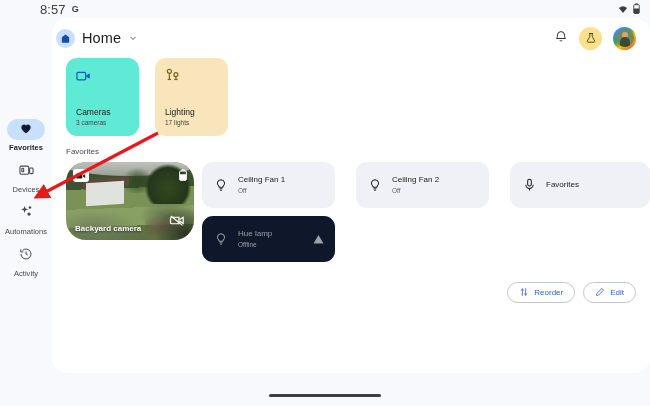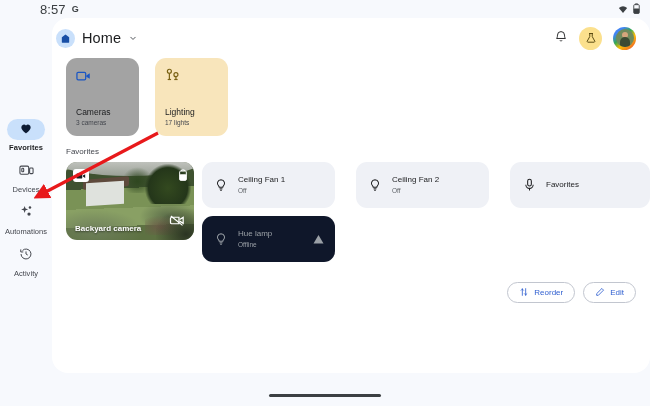"Cameras" .cat-cameras { background: #a3a3a3 -> #5eead4 }
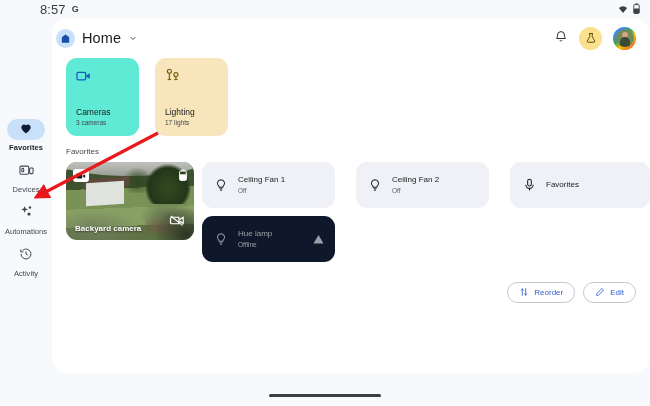"Backyard camera" .cam-tile { border-radius: 11px -> 20px }
